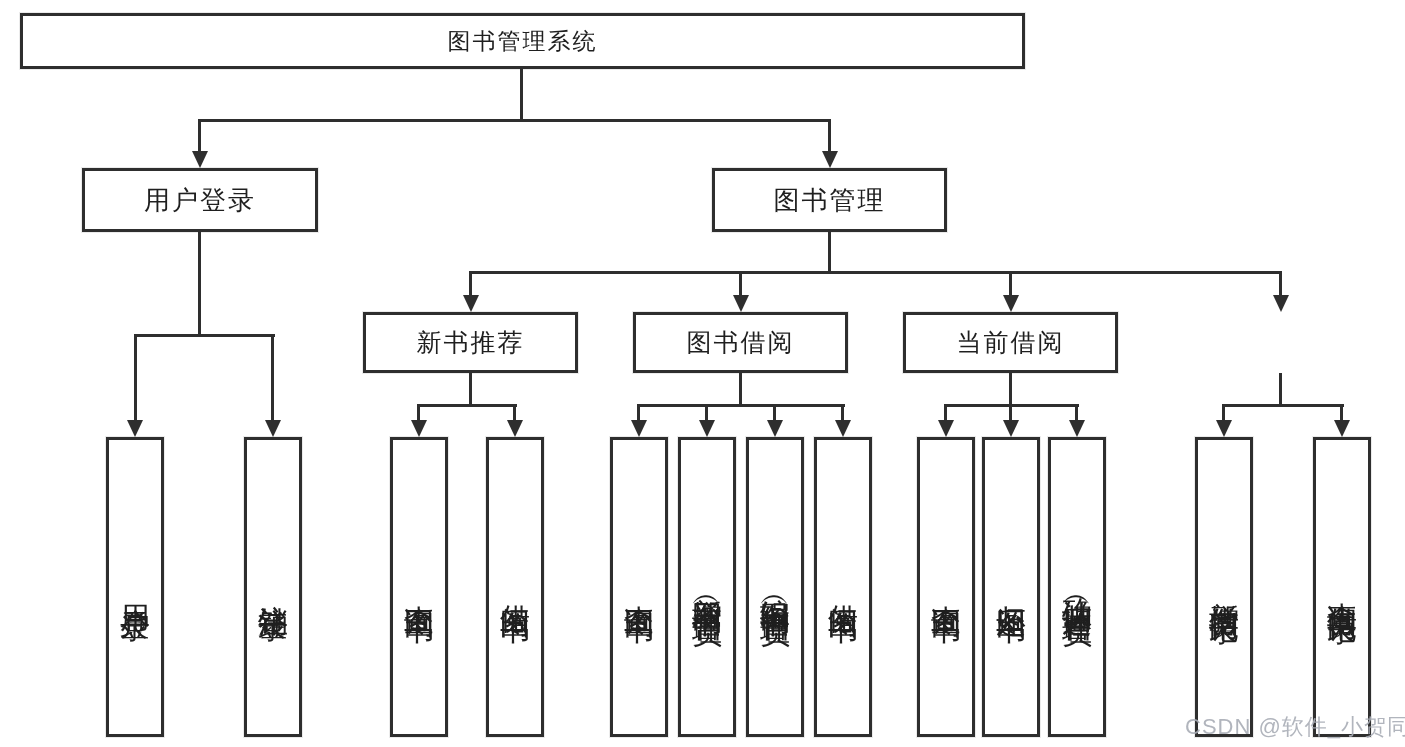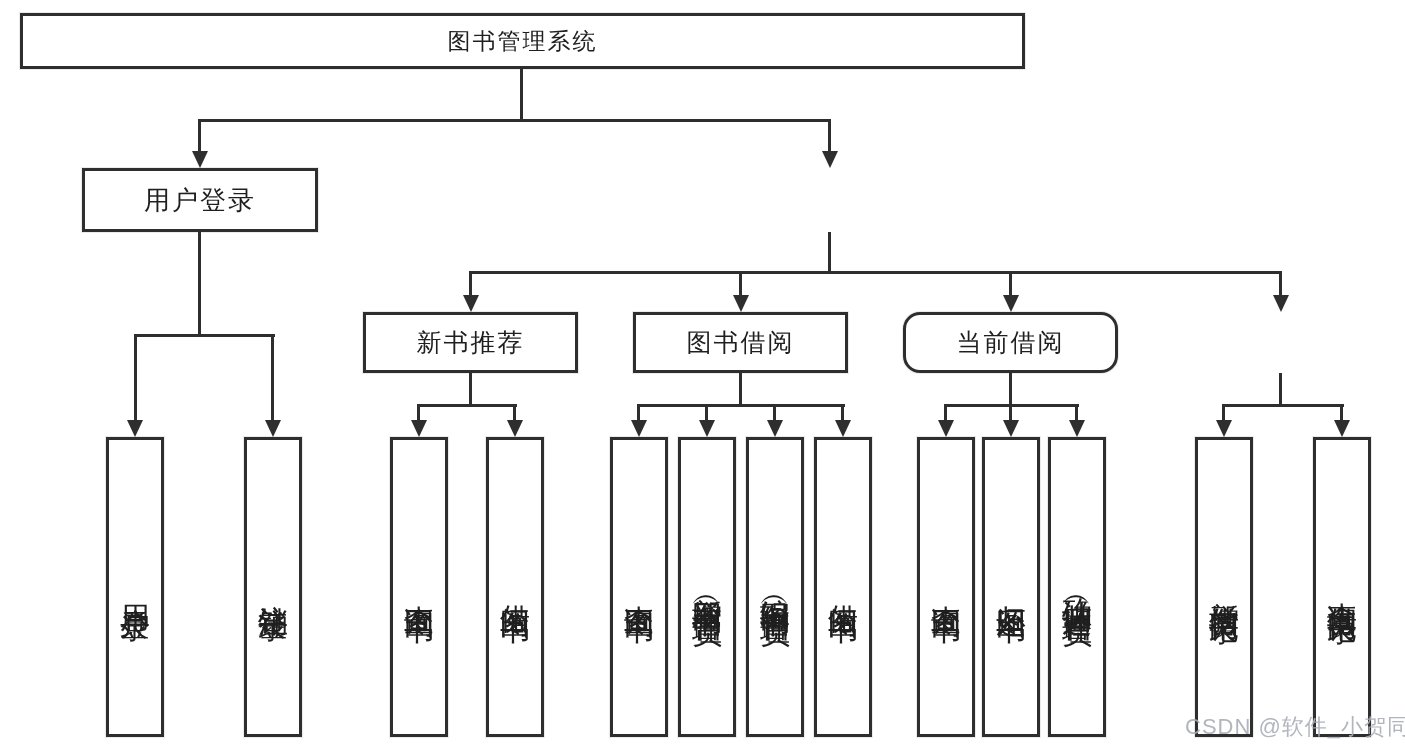"图书管理" div.node { html: none -> <div> <span>图书管理</span> </div> }
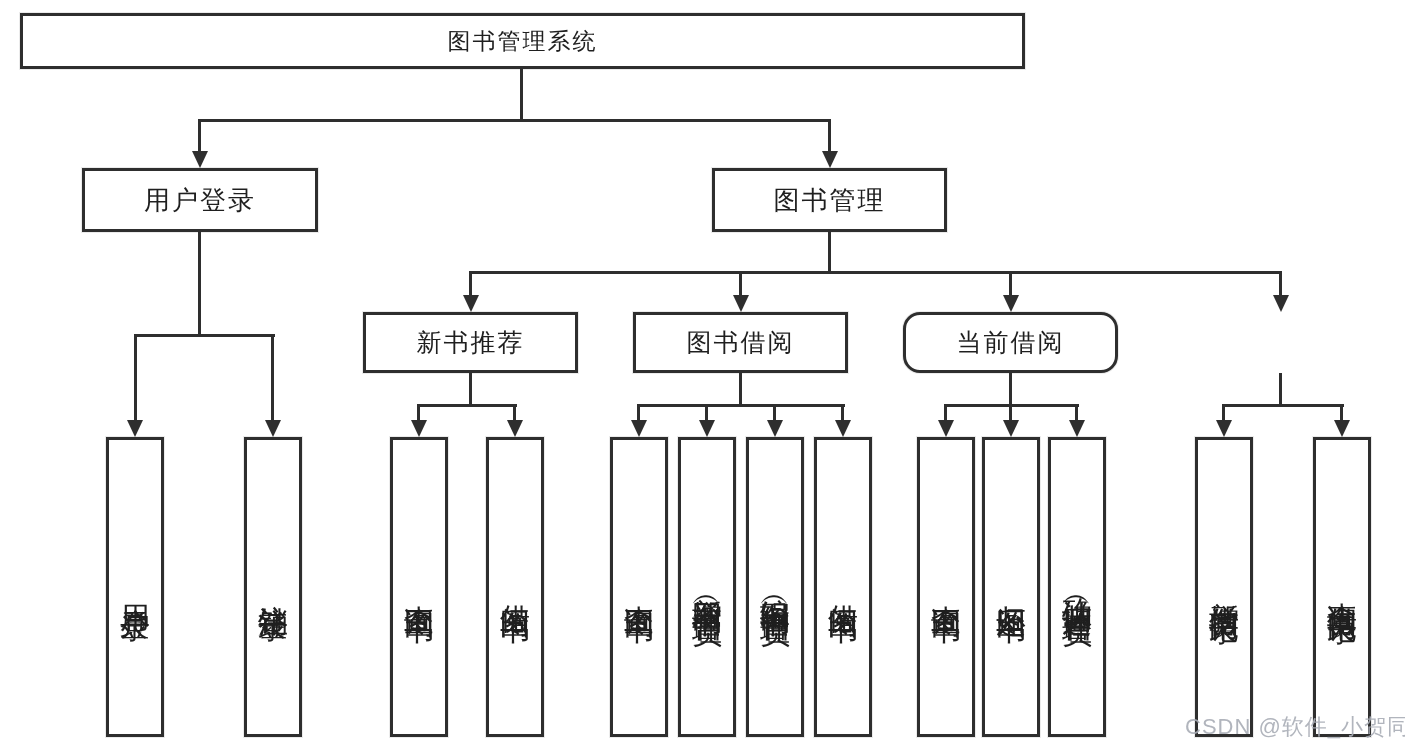"当前借阅" div.node { border-radius: 17px -> none }
